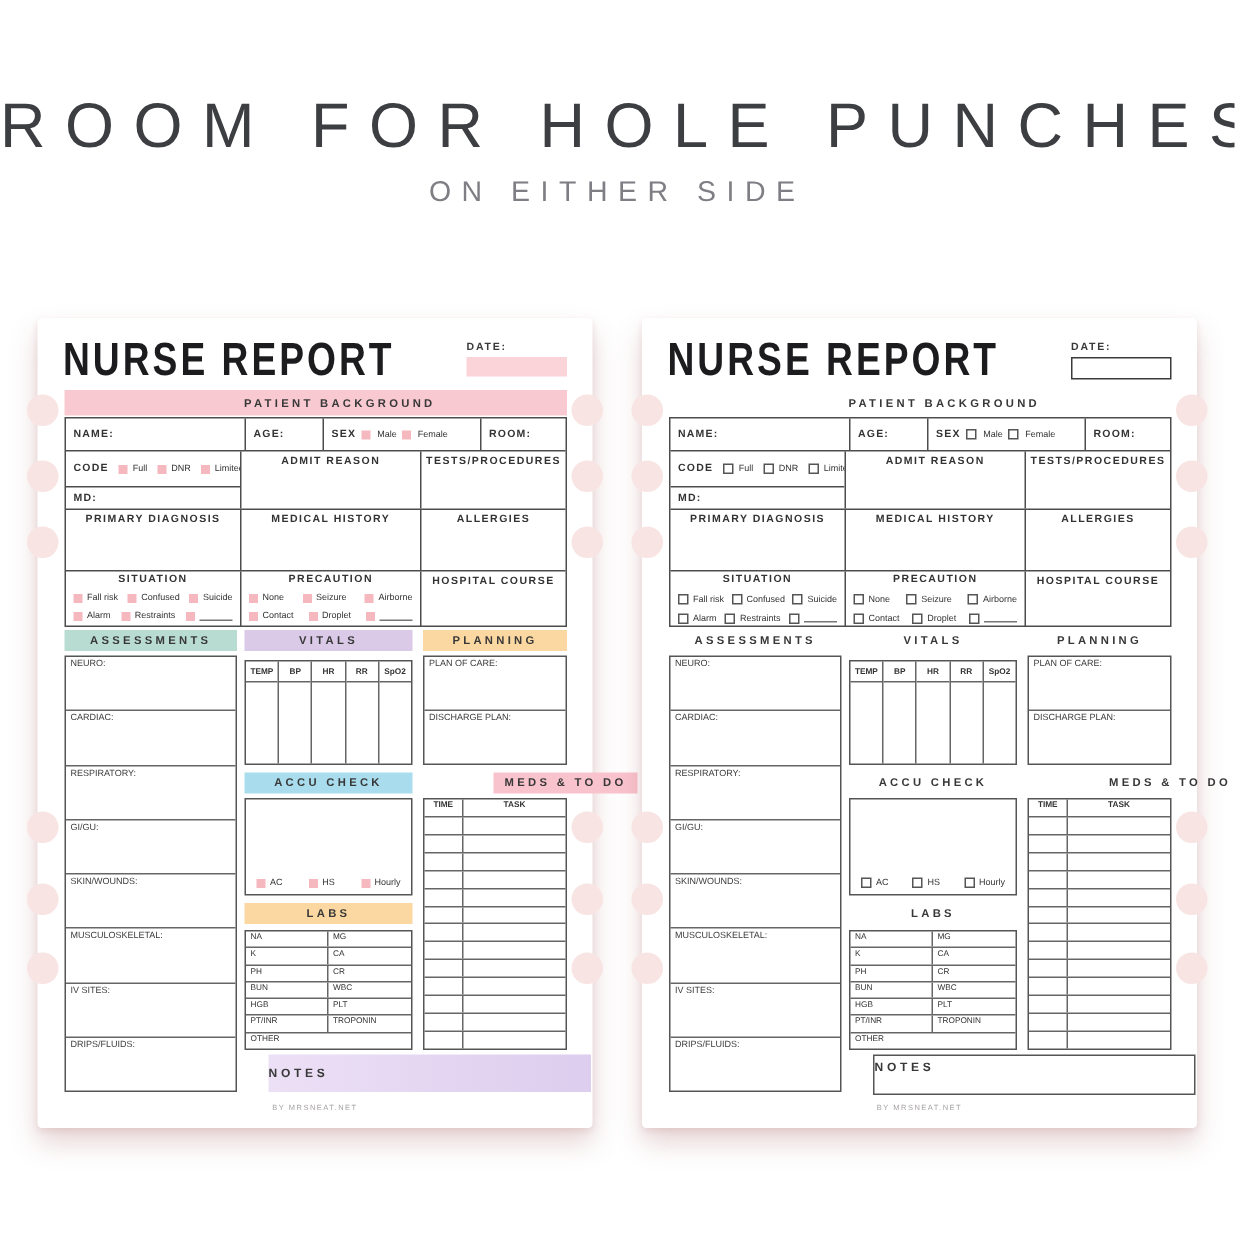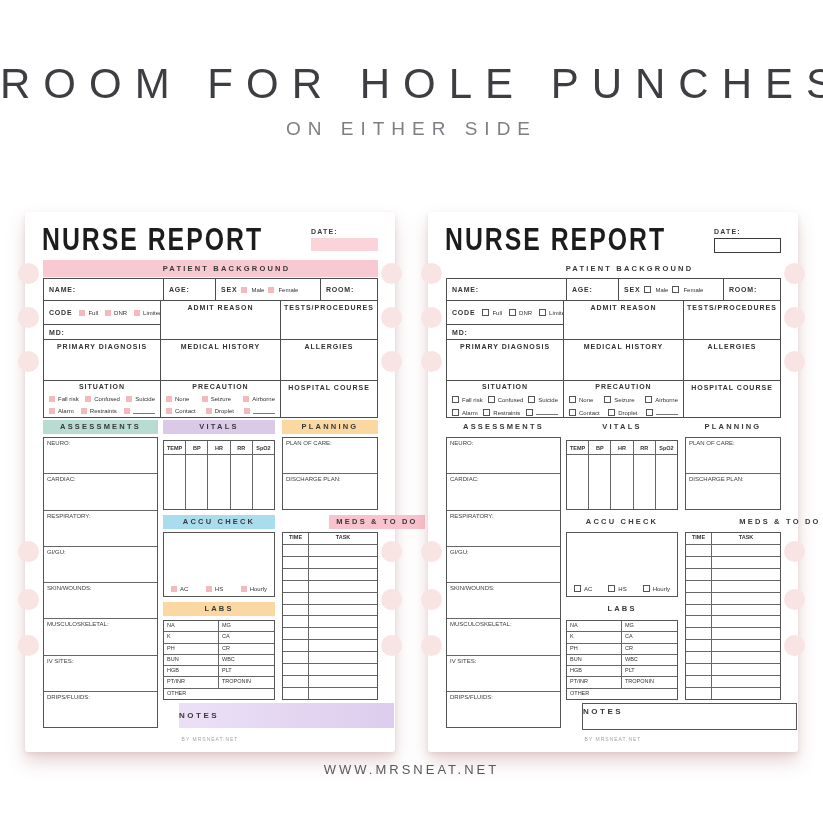"WWW.MRSNEAT.NET" div.site-url { html: <div>WWW.MRSNEAT.NET</div> -> none }
